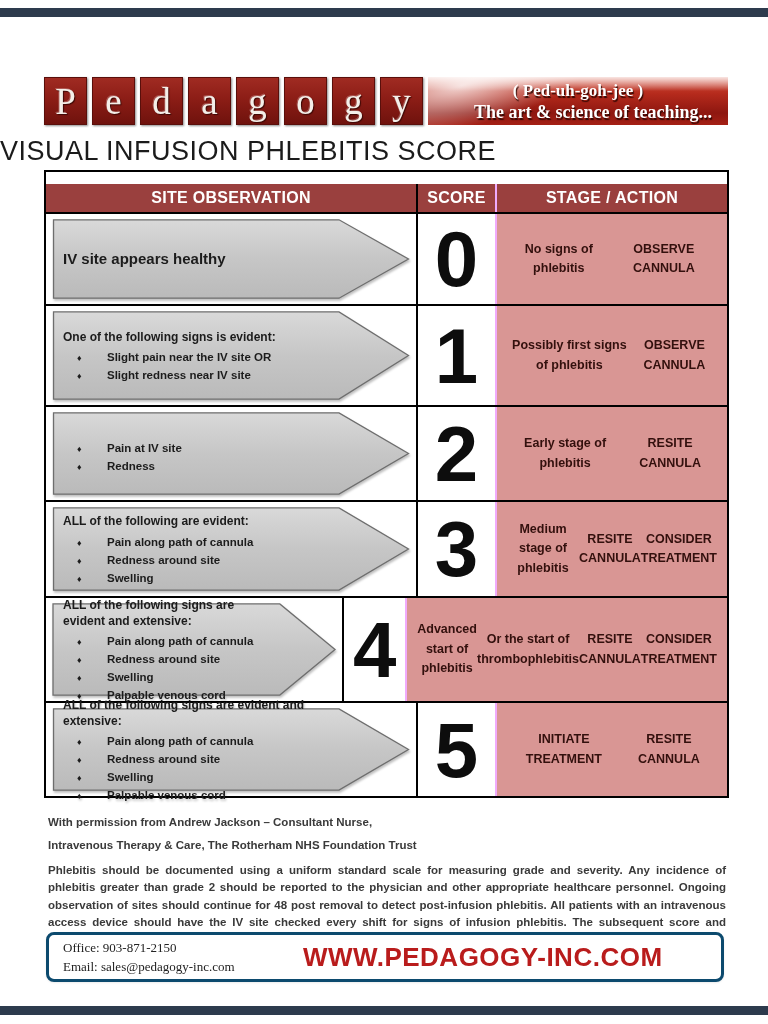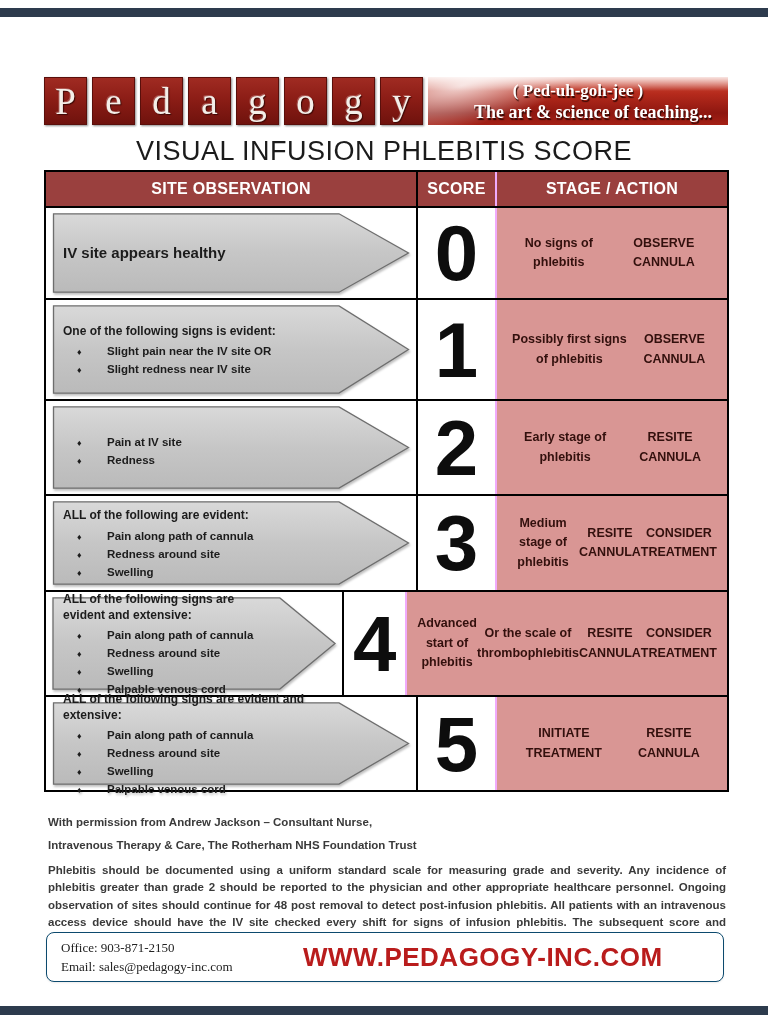"VISUAL INFUSION PHLEBITIS SCORE" .title { text-align: center -> none }
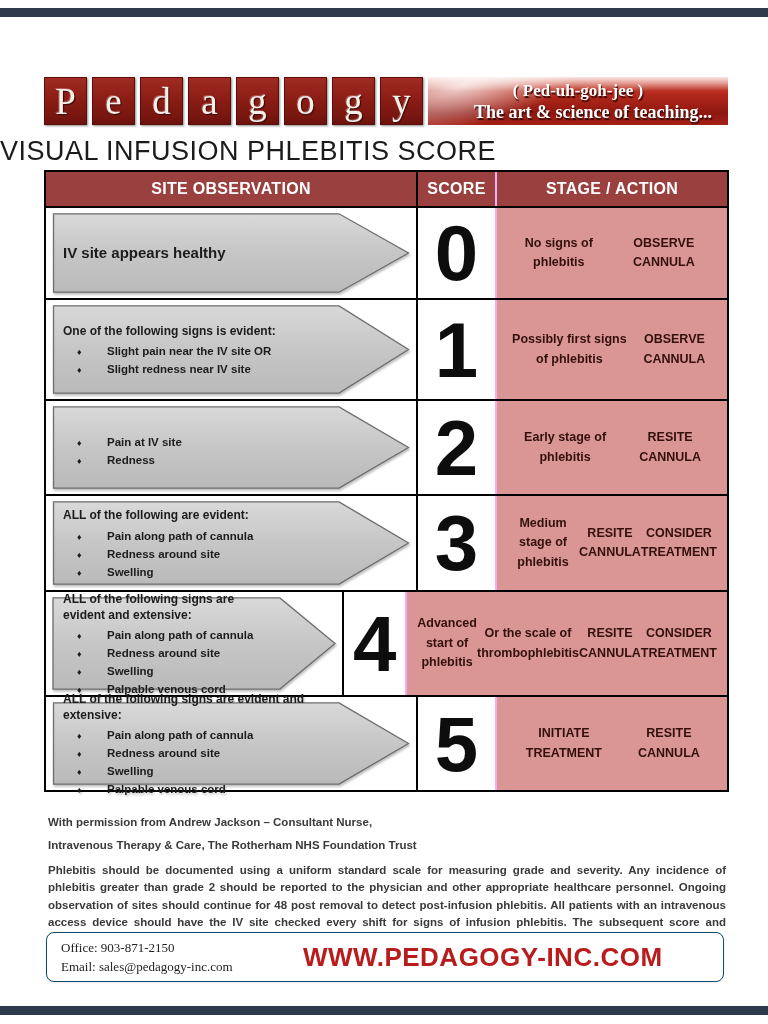"SITE OBSERVATION" .thead { height: 34px -> 28px; margin-top: none -> 12px }
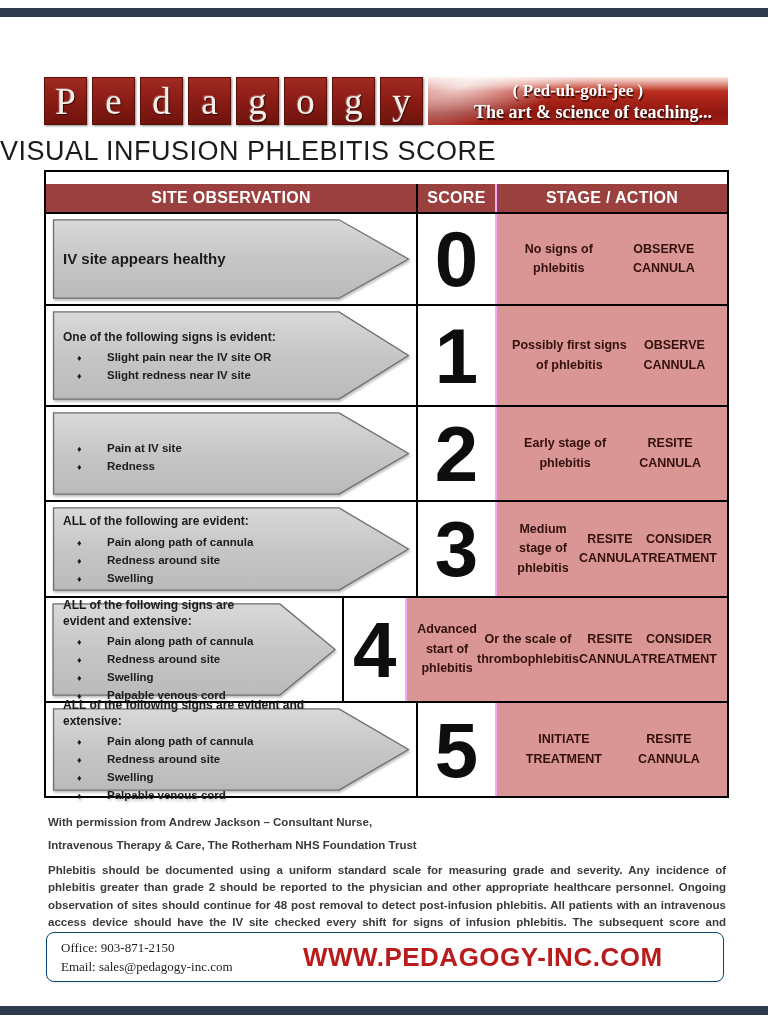"Or the scale of thrombophlebitis" div.action-line { text: scale -> start }
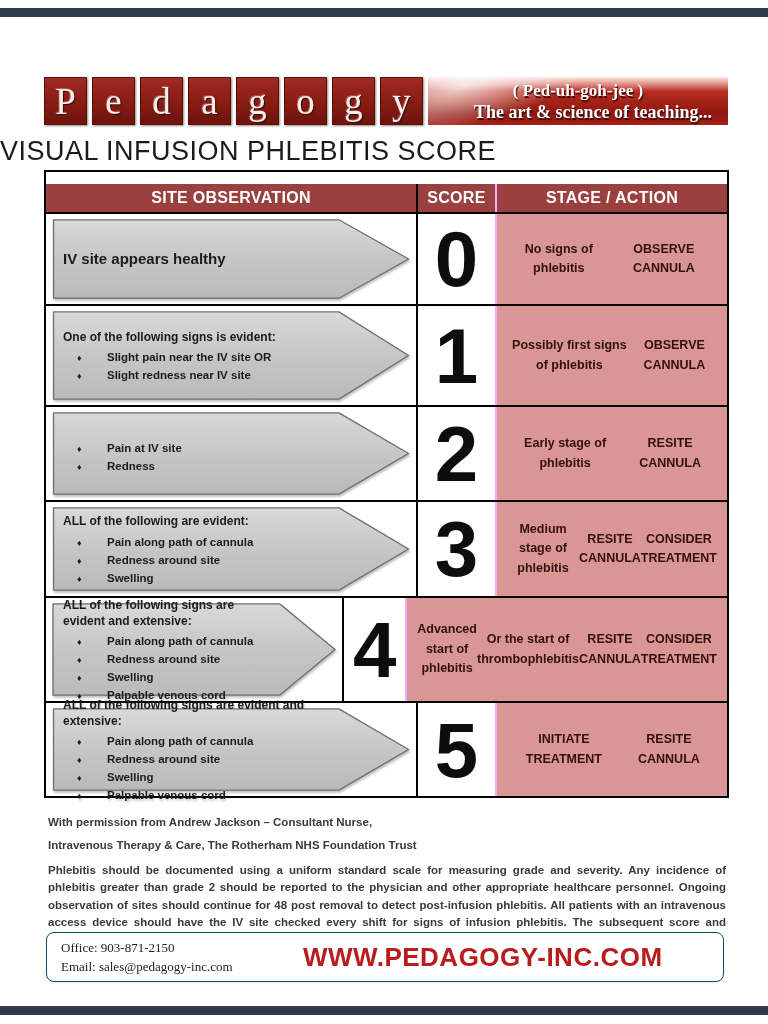"Office: 903-871-2150" .contact-box { border: 1px solid #0c4a6e -> 3px solid #0c4a6e }
